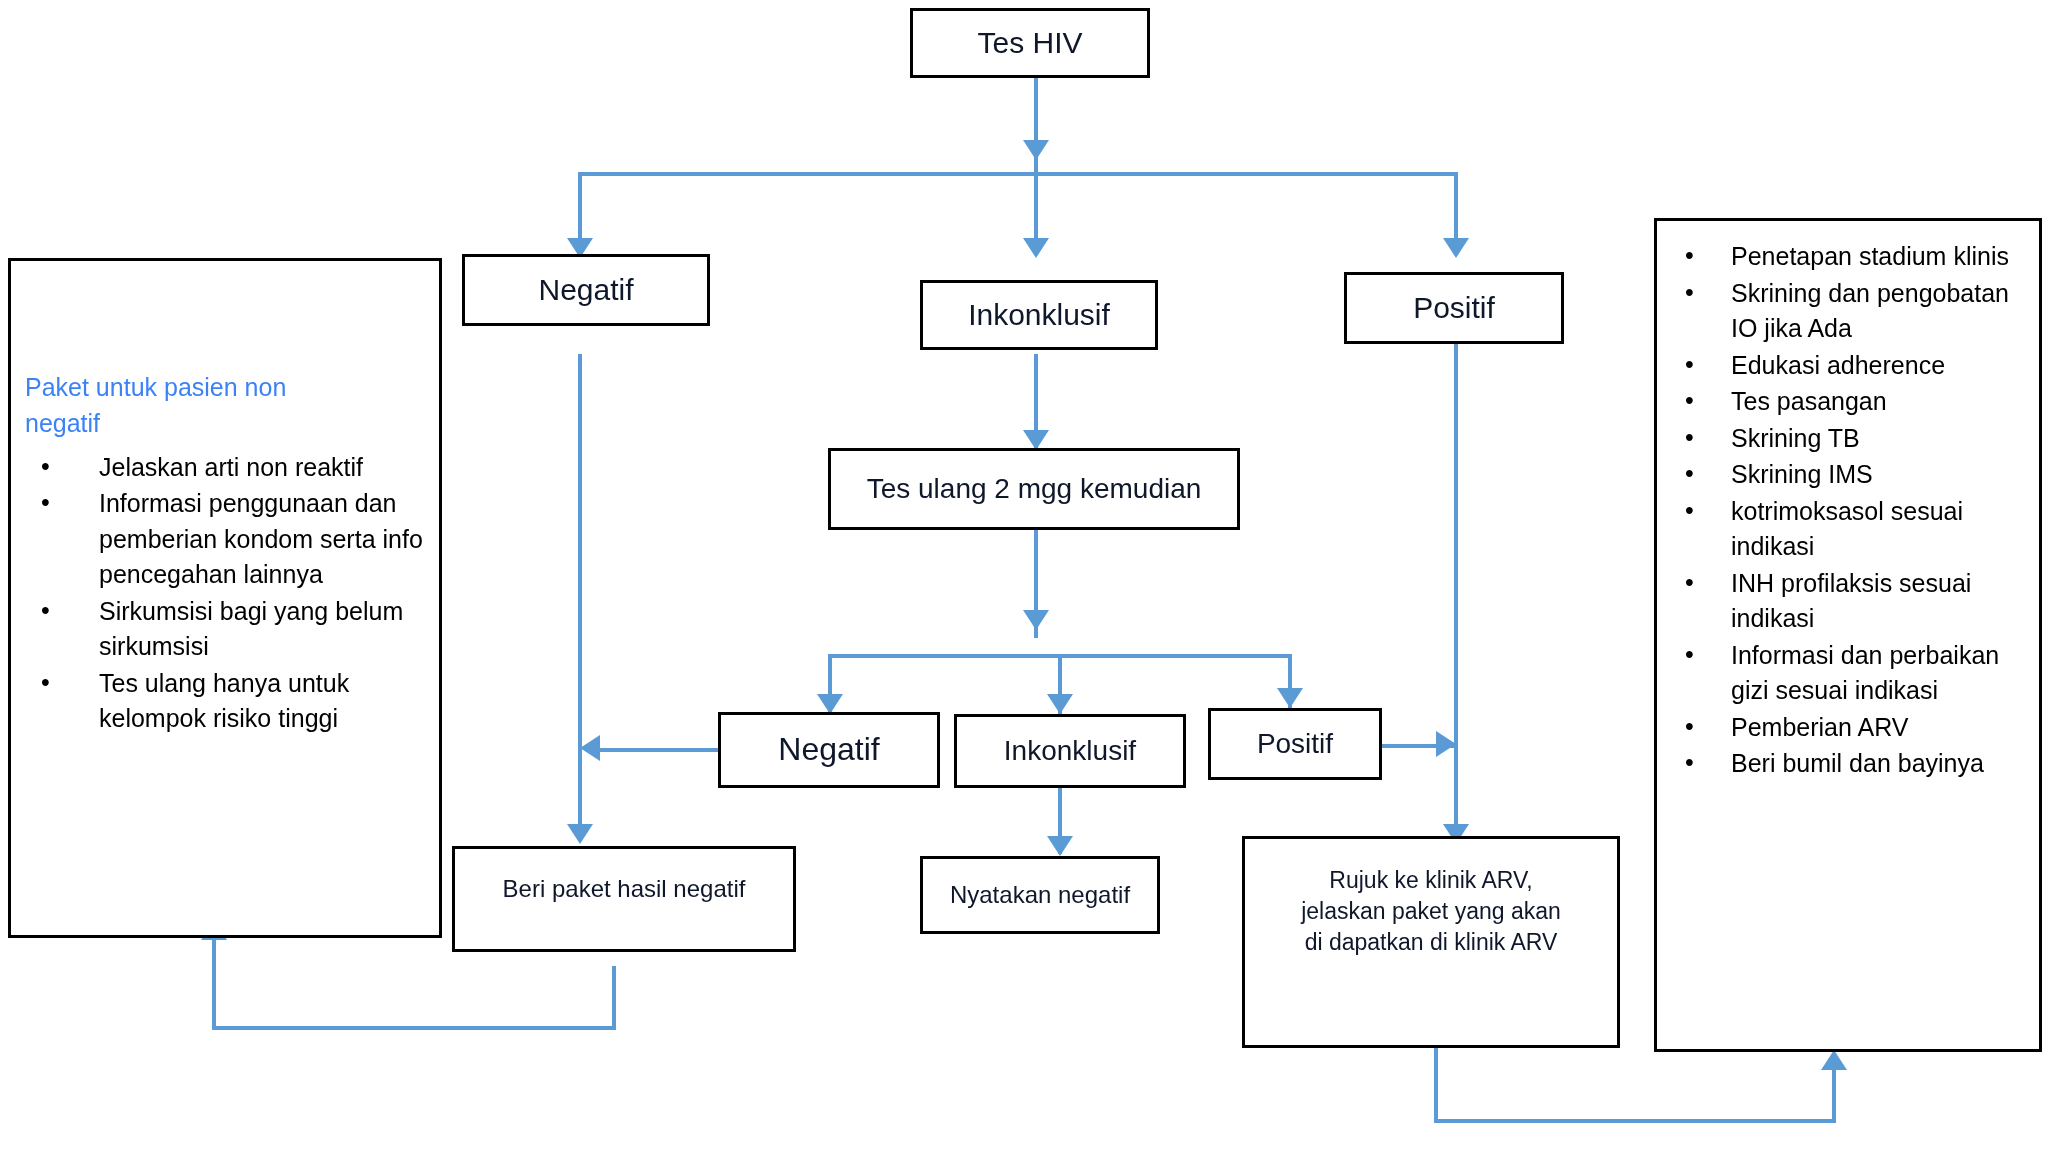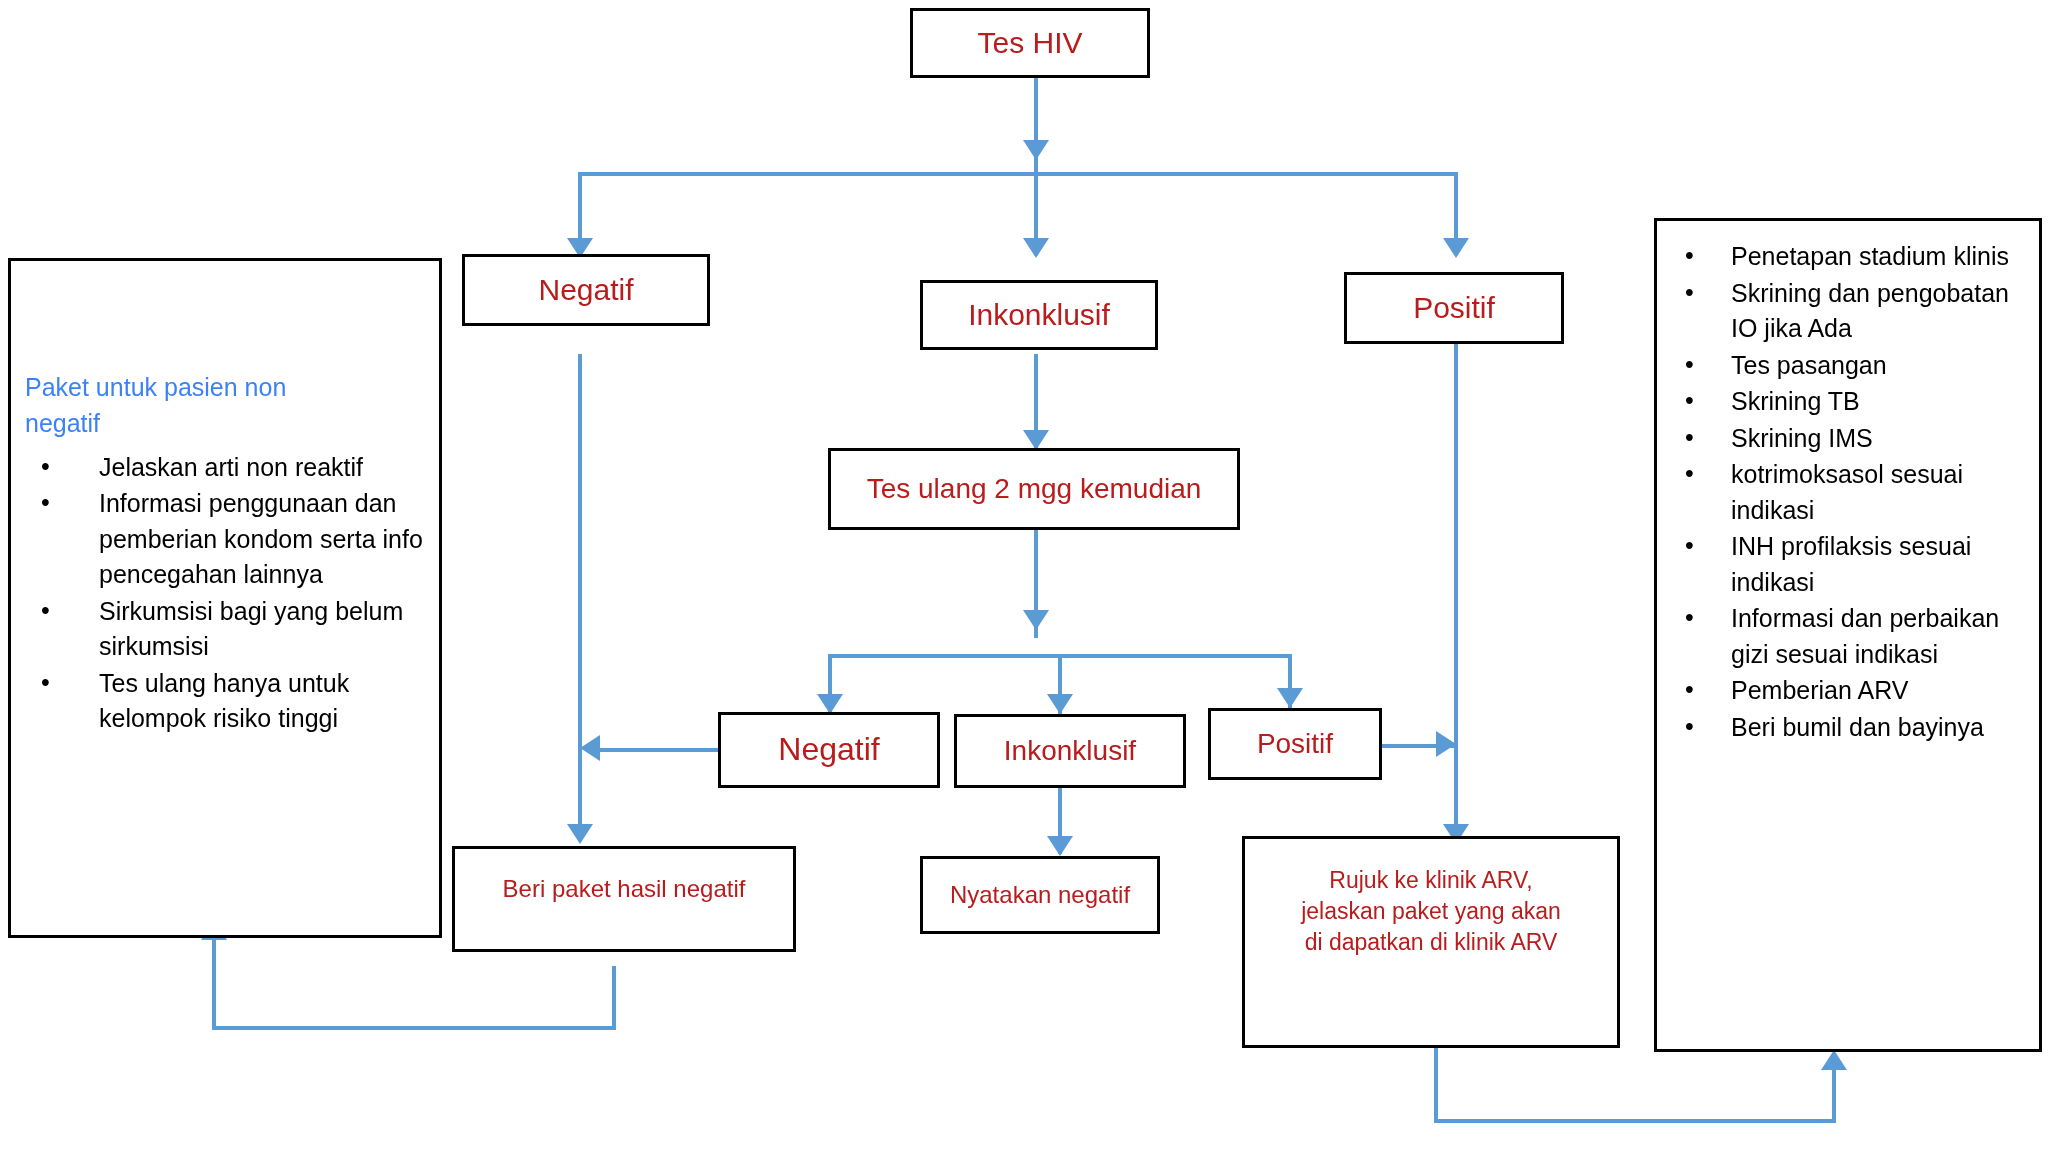"Tes HIV" .box { color: #b91c1c -> #0f172a }
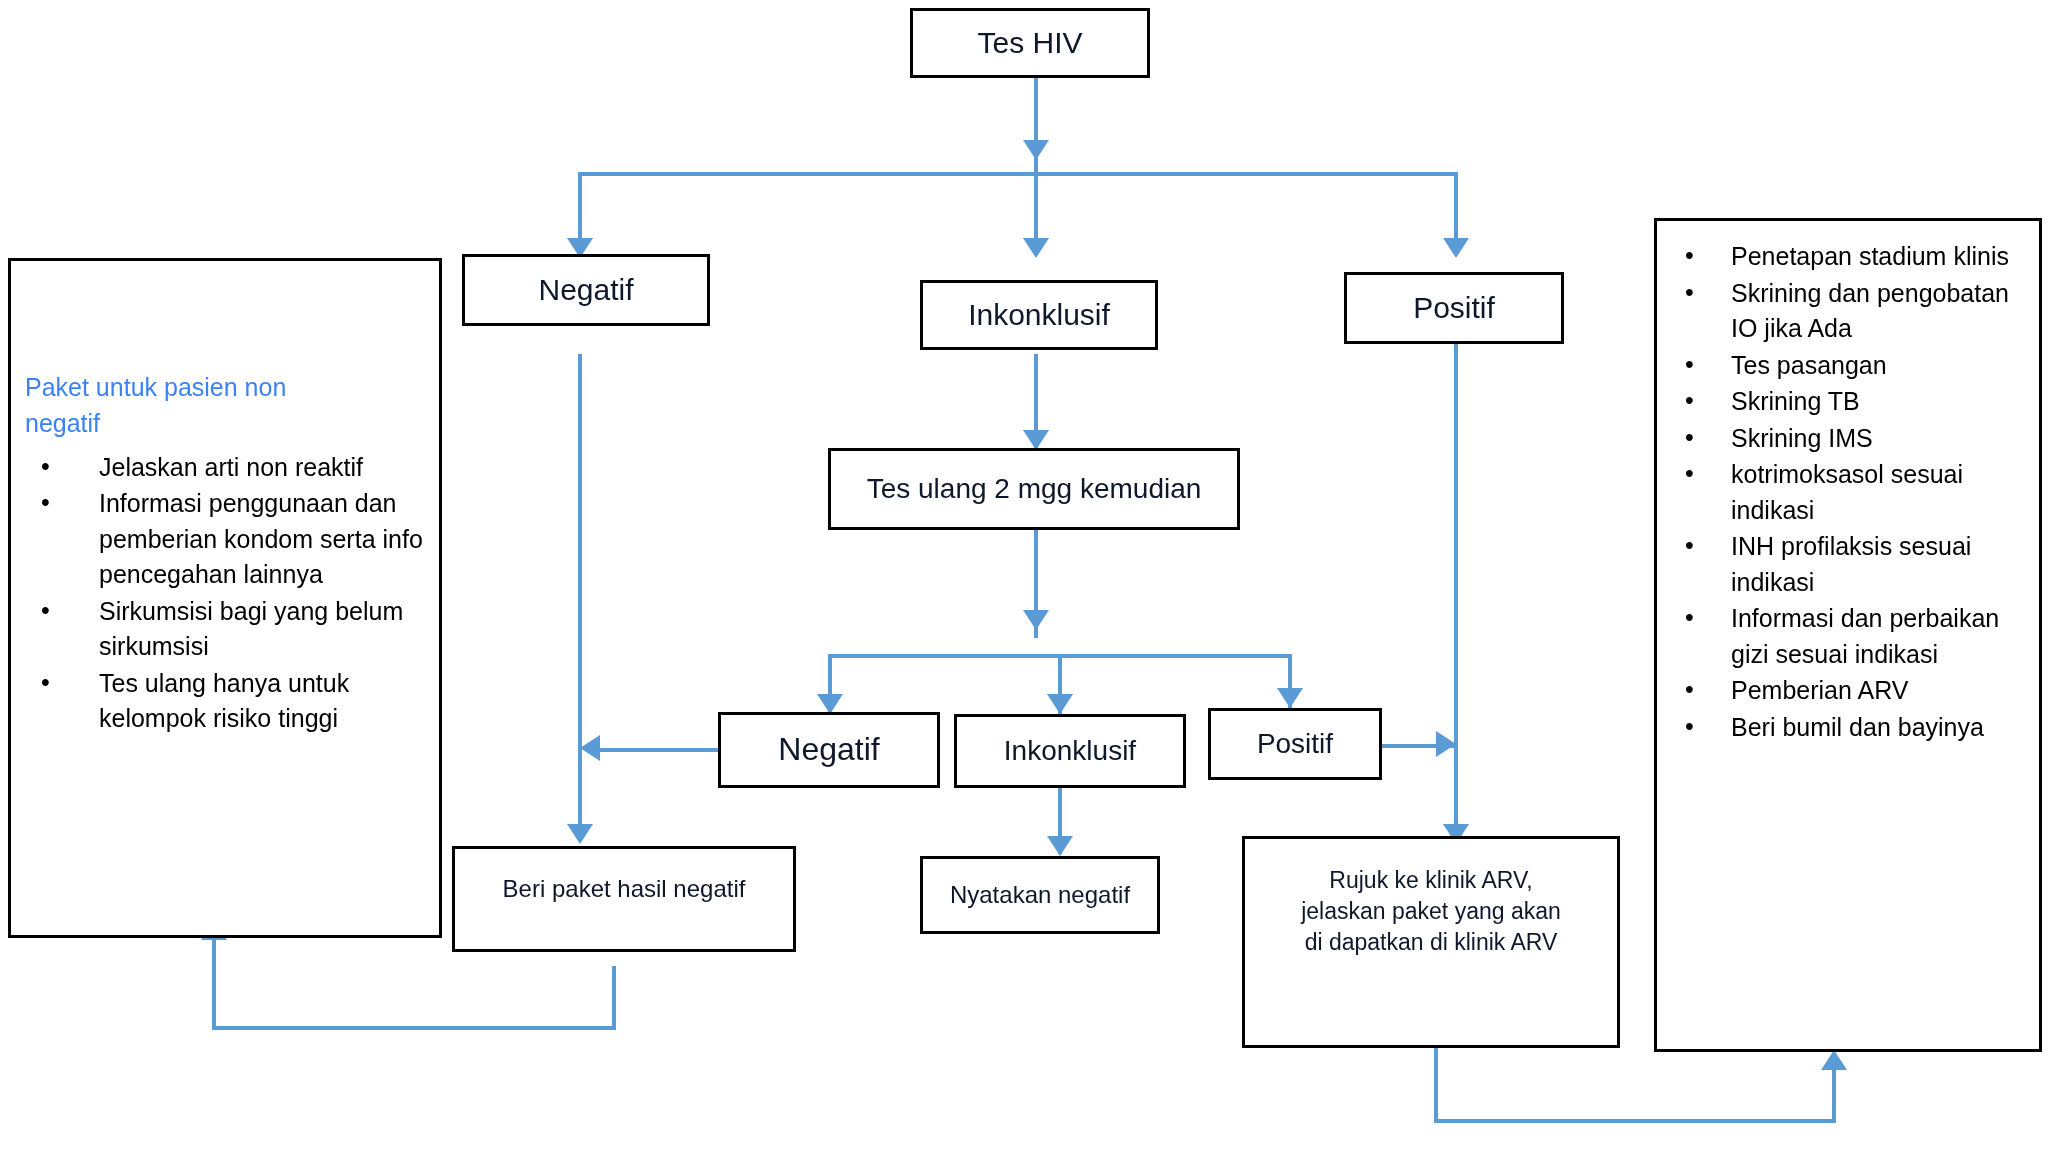"Edukasi adherence" li { html: none -> <li>Edukasi adherence</li> }
